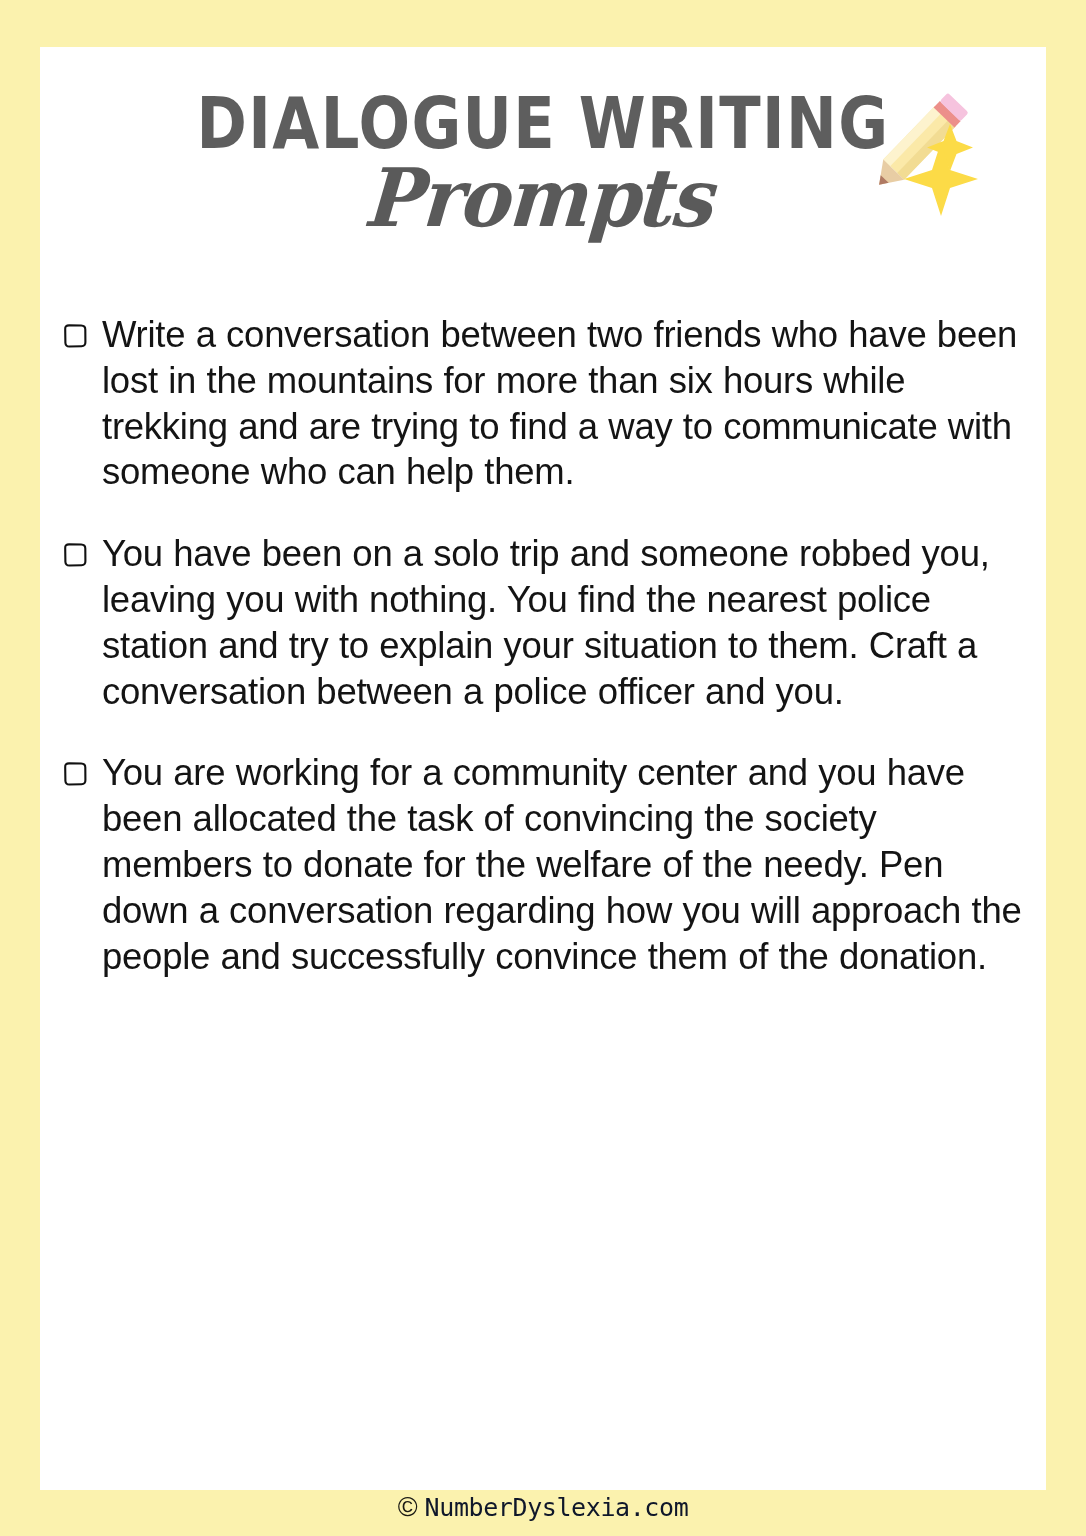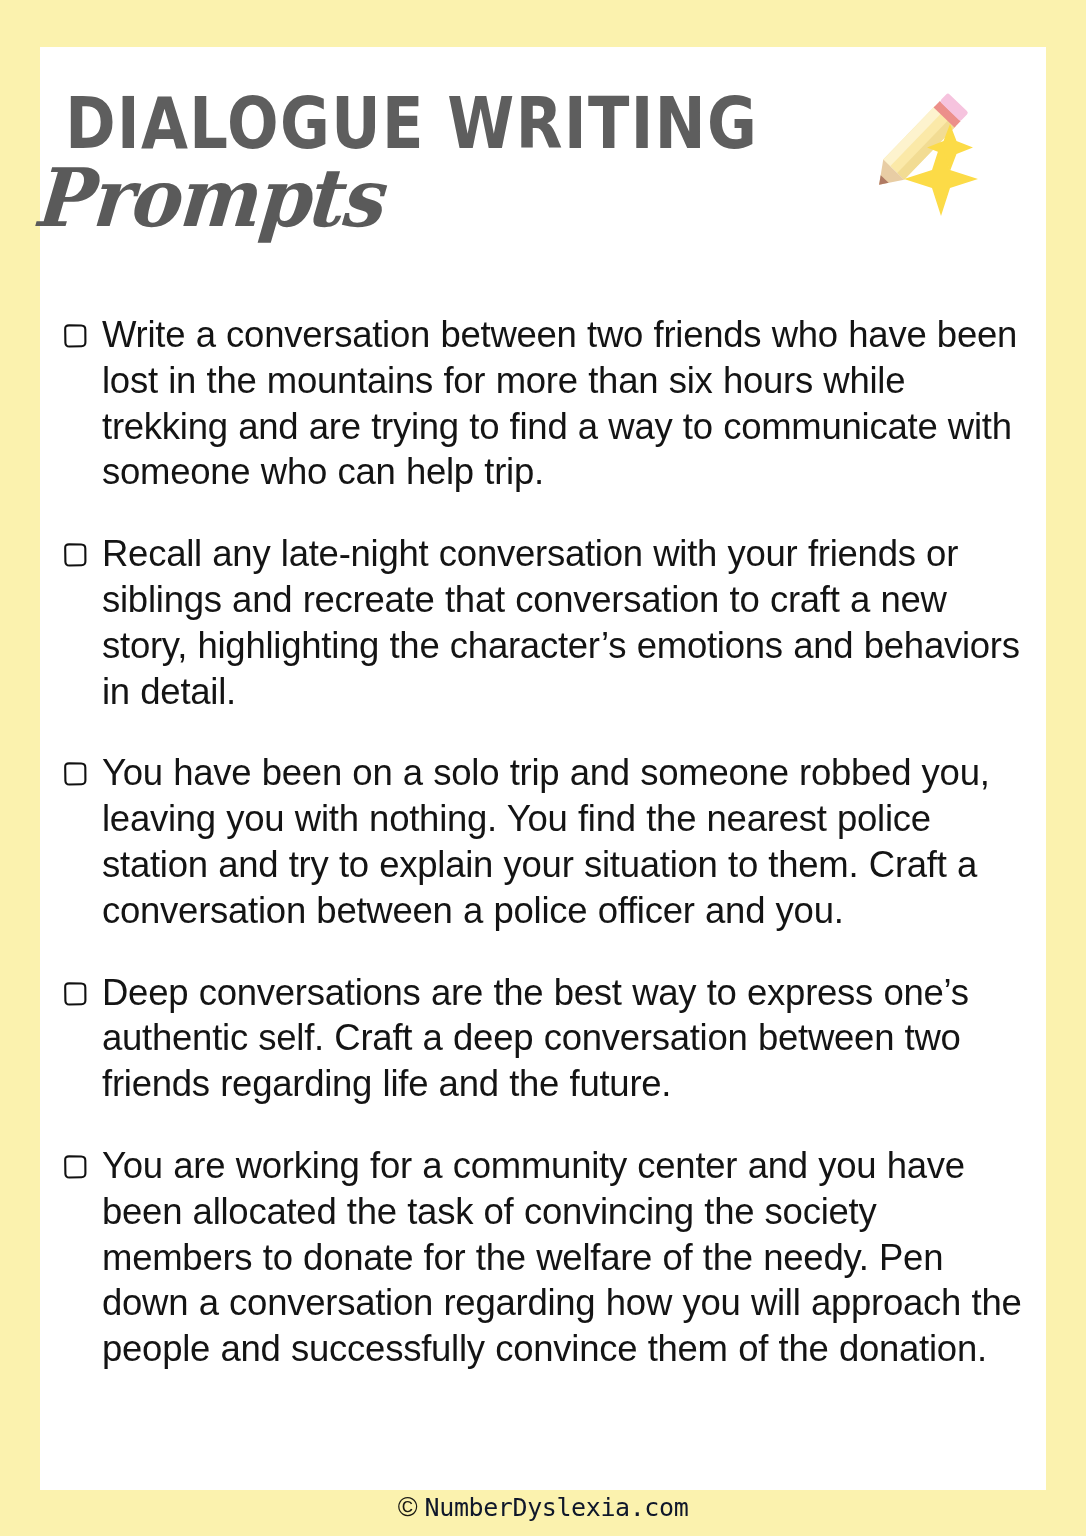"DIALOGUE WRITING" .title-block { text-align: none -> center }
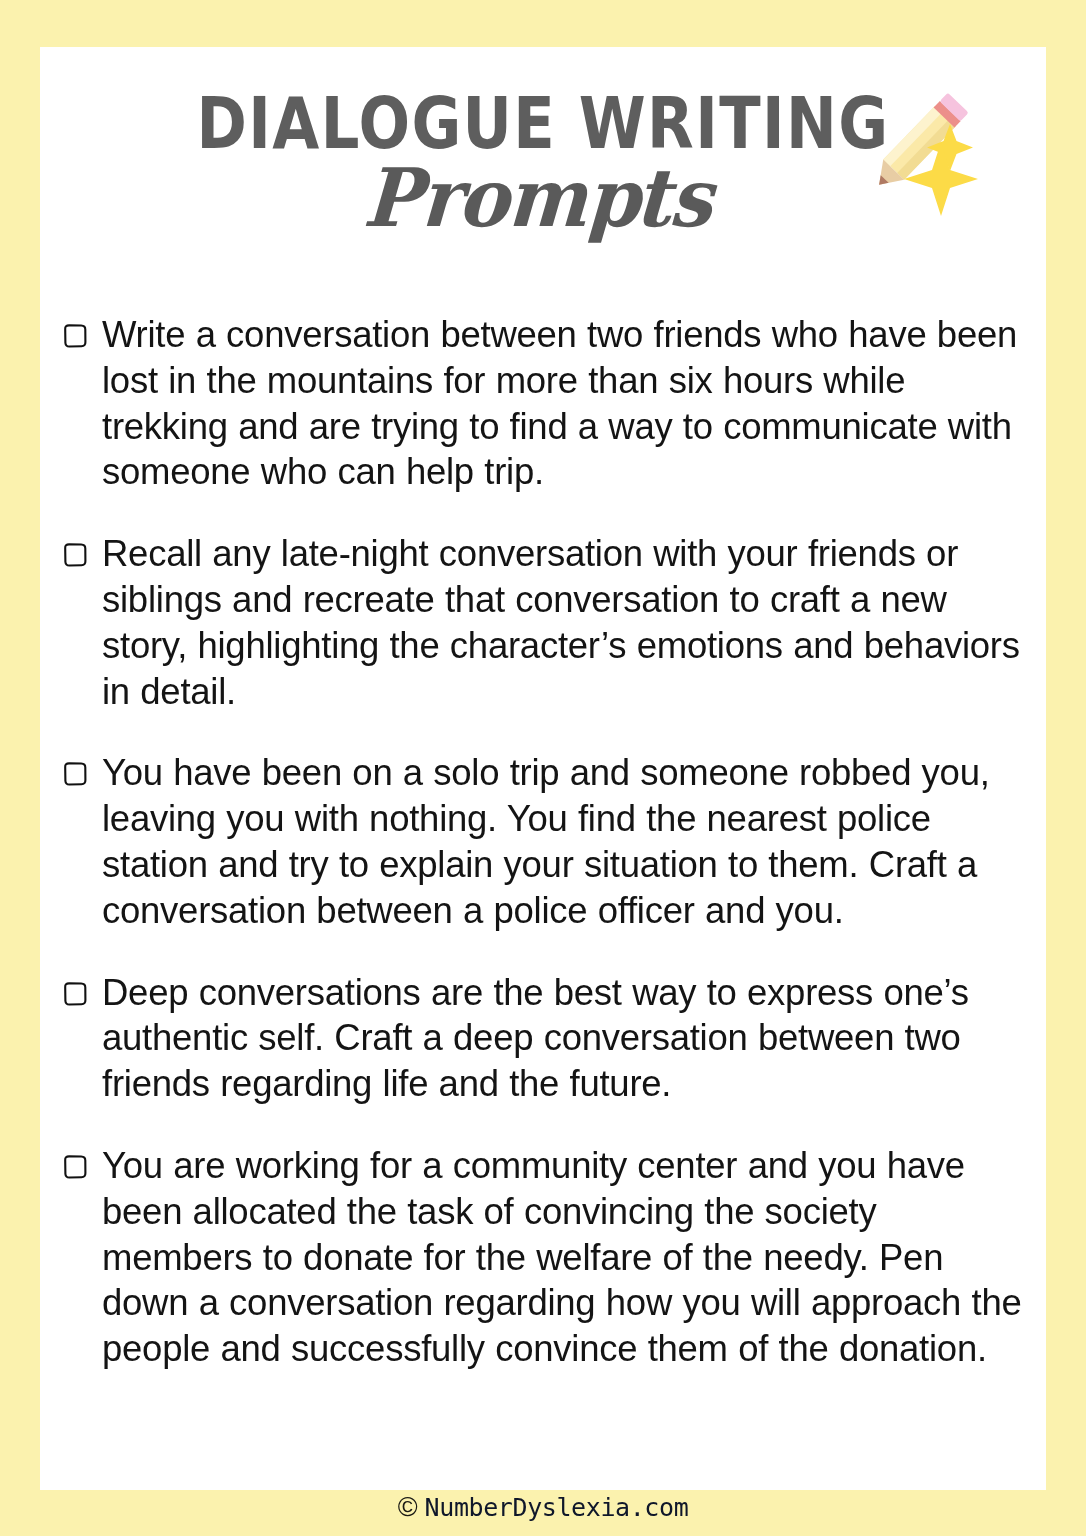"Write a conversation between two" span.prompt-text { text: trip -> them }
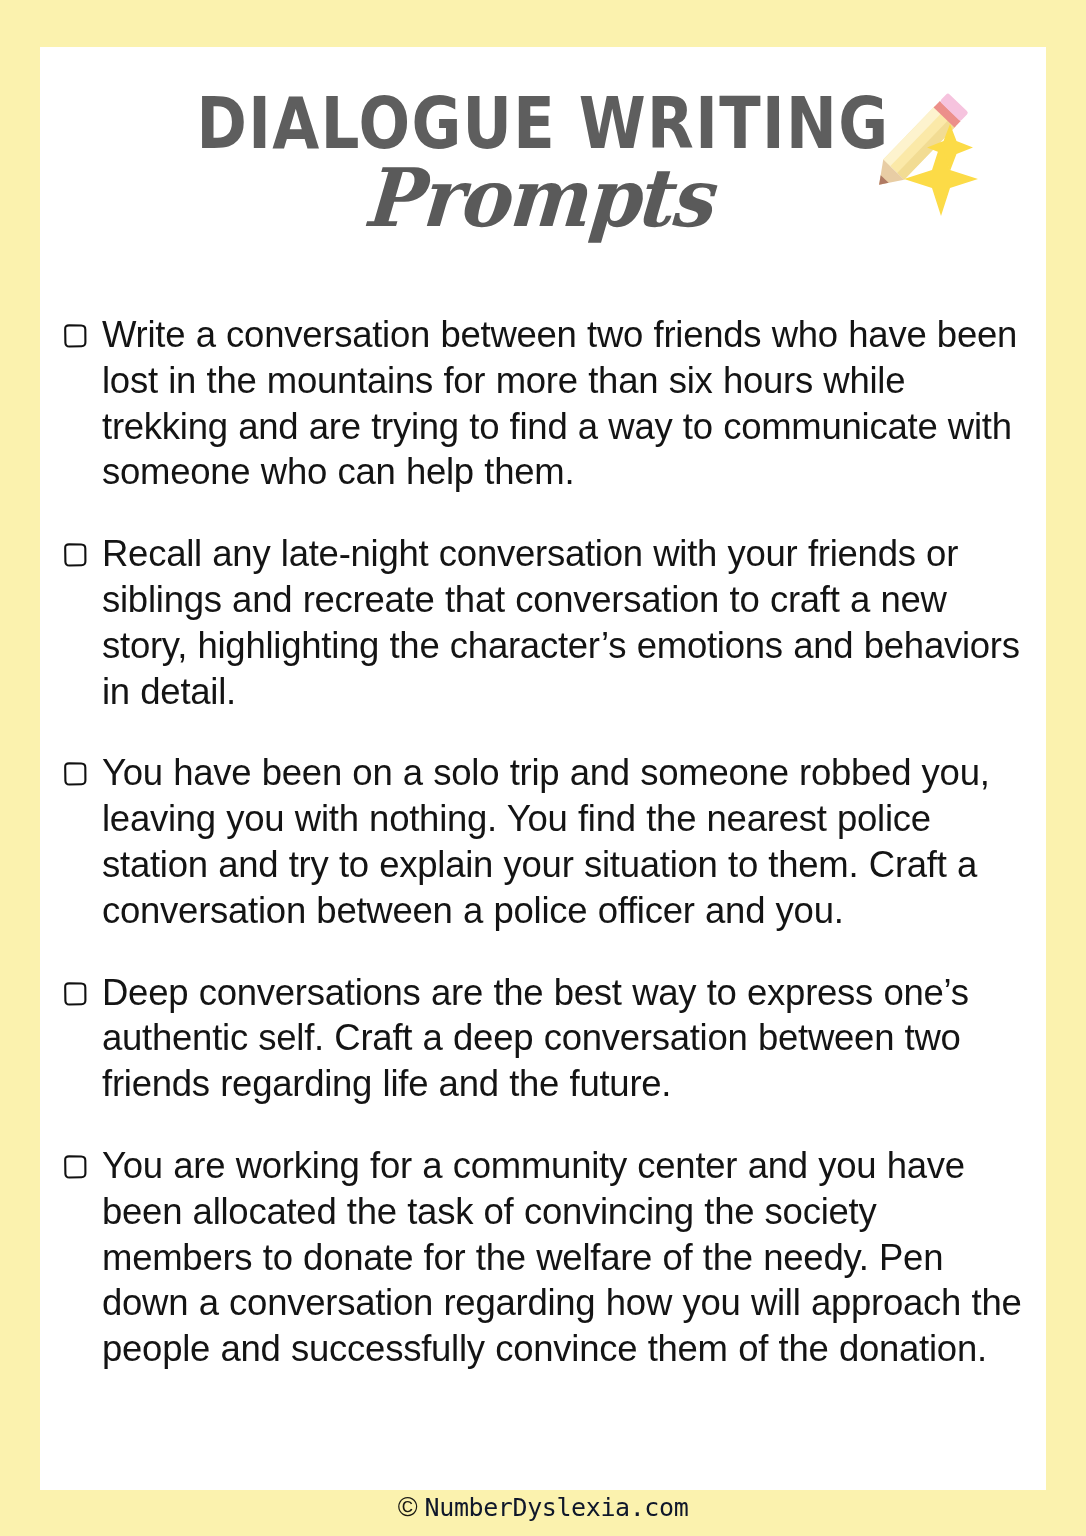"Recall any late-night conversation with" div.prompt-item { html: <div> <span> <svg> <path></path> </svg> </span> <span>Recall any late-night conversation with your friends or siblings and recreate that conversation to craft a new story, highlighting the character’s emotions and behaviors in detail.</span> </div> -> none }
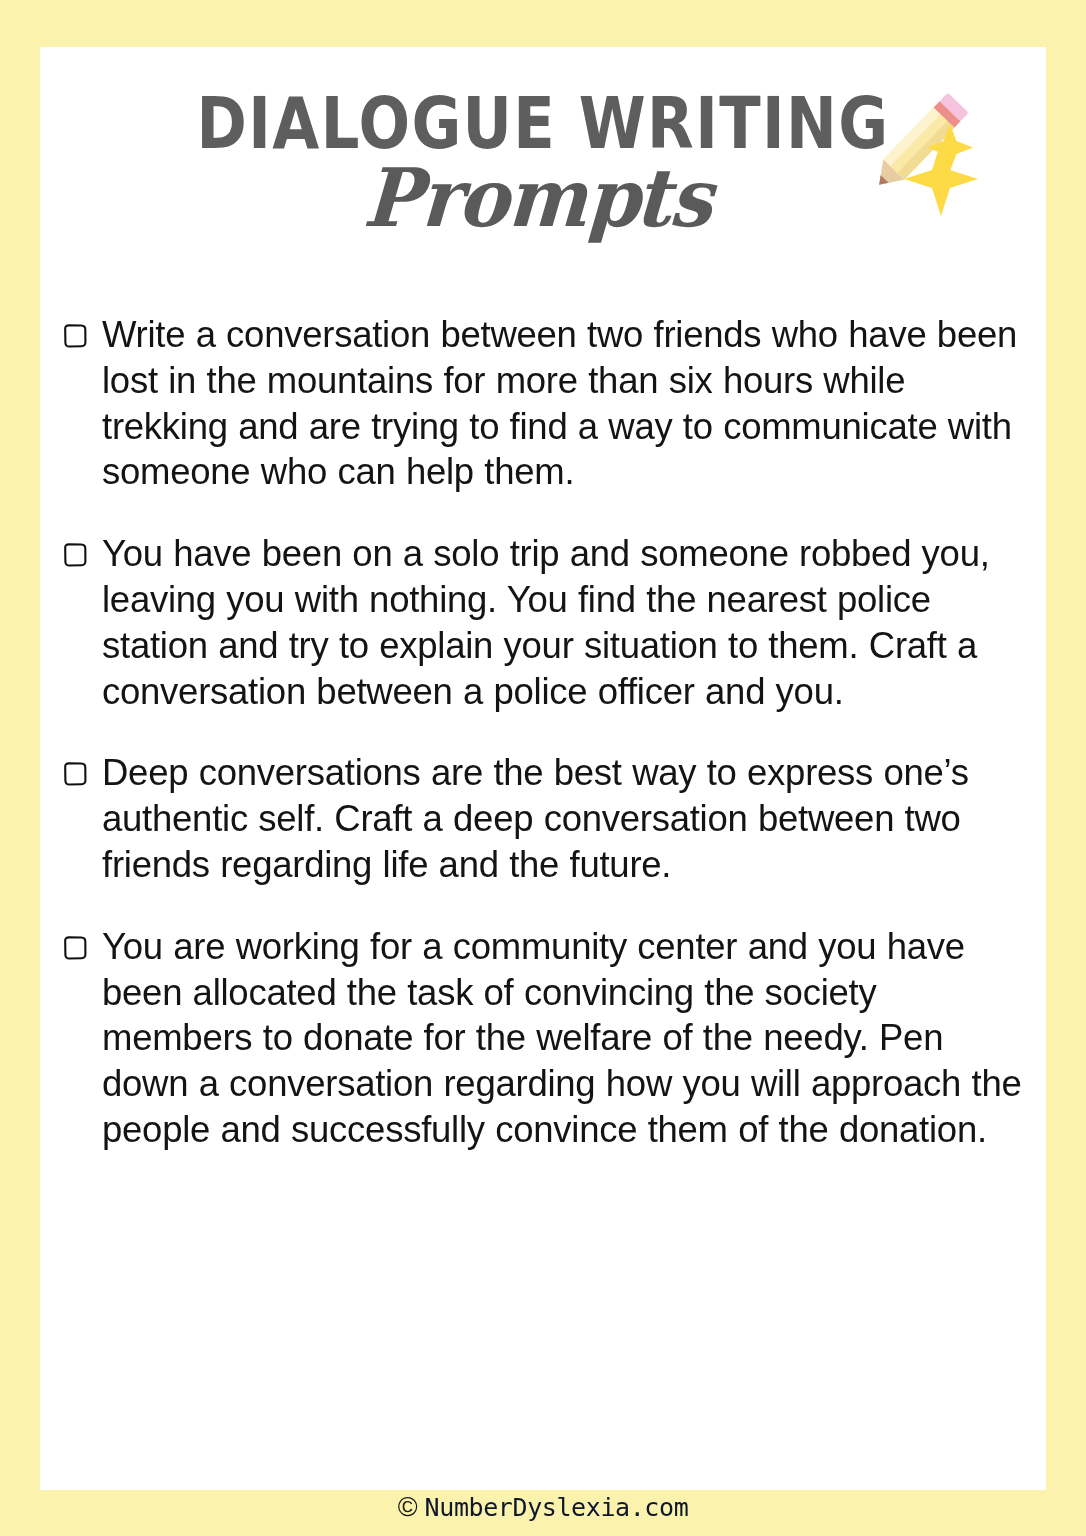"Deep conversations are the best" div.prompt-item { html: <div> <span> <svg> <path></path> </svg> </span> <span>Deep conversations are the best way to express one’s authentic self. Craft a deep conversation between two friends regarding life and the future.</span> </div> -> none }
